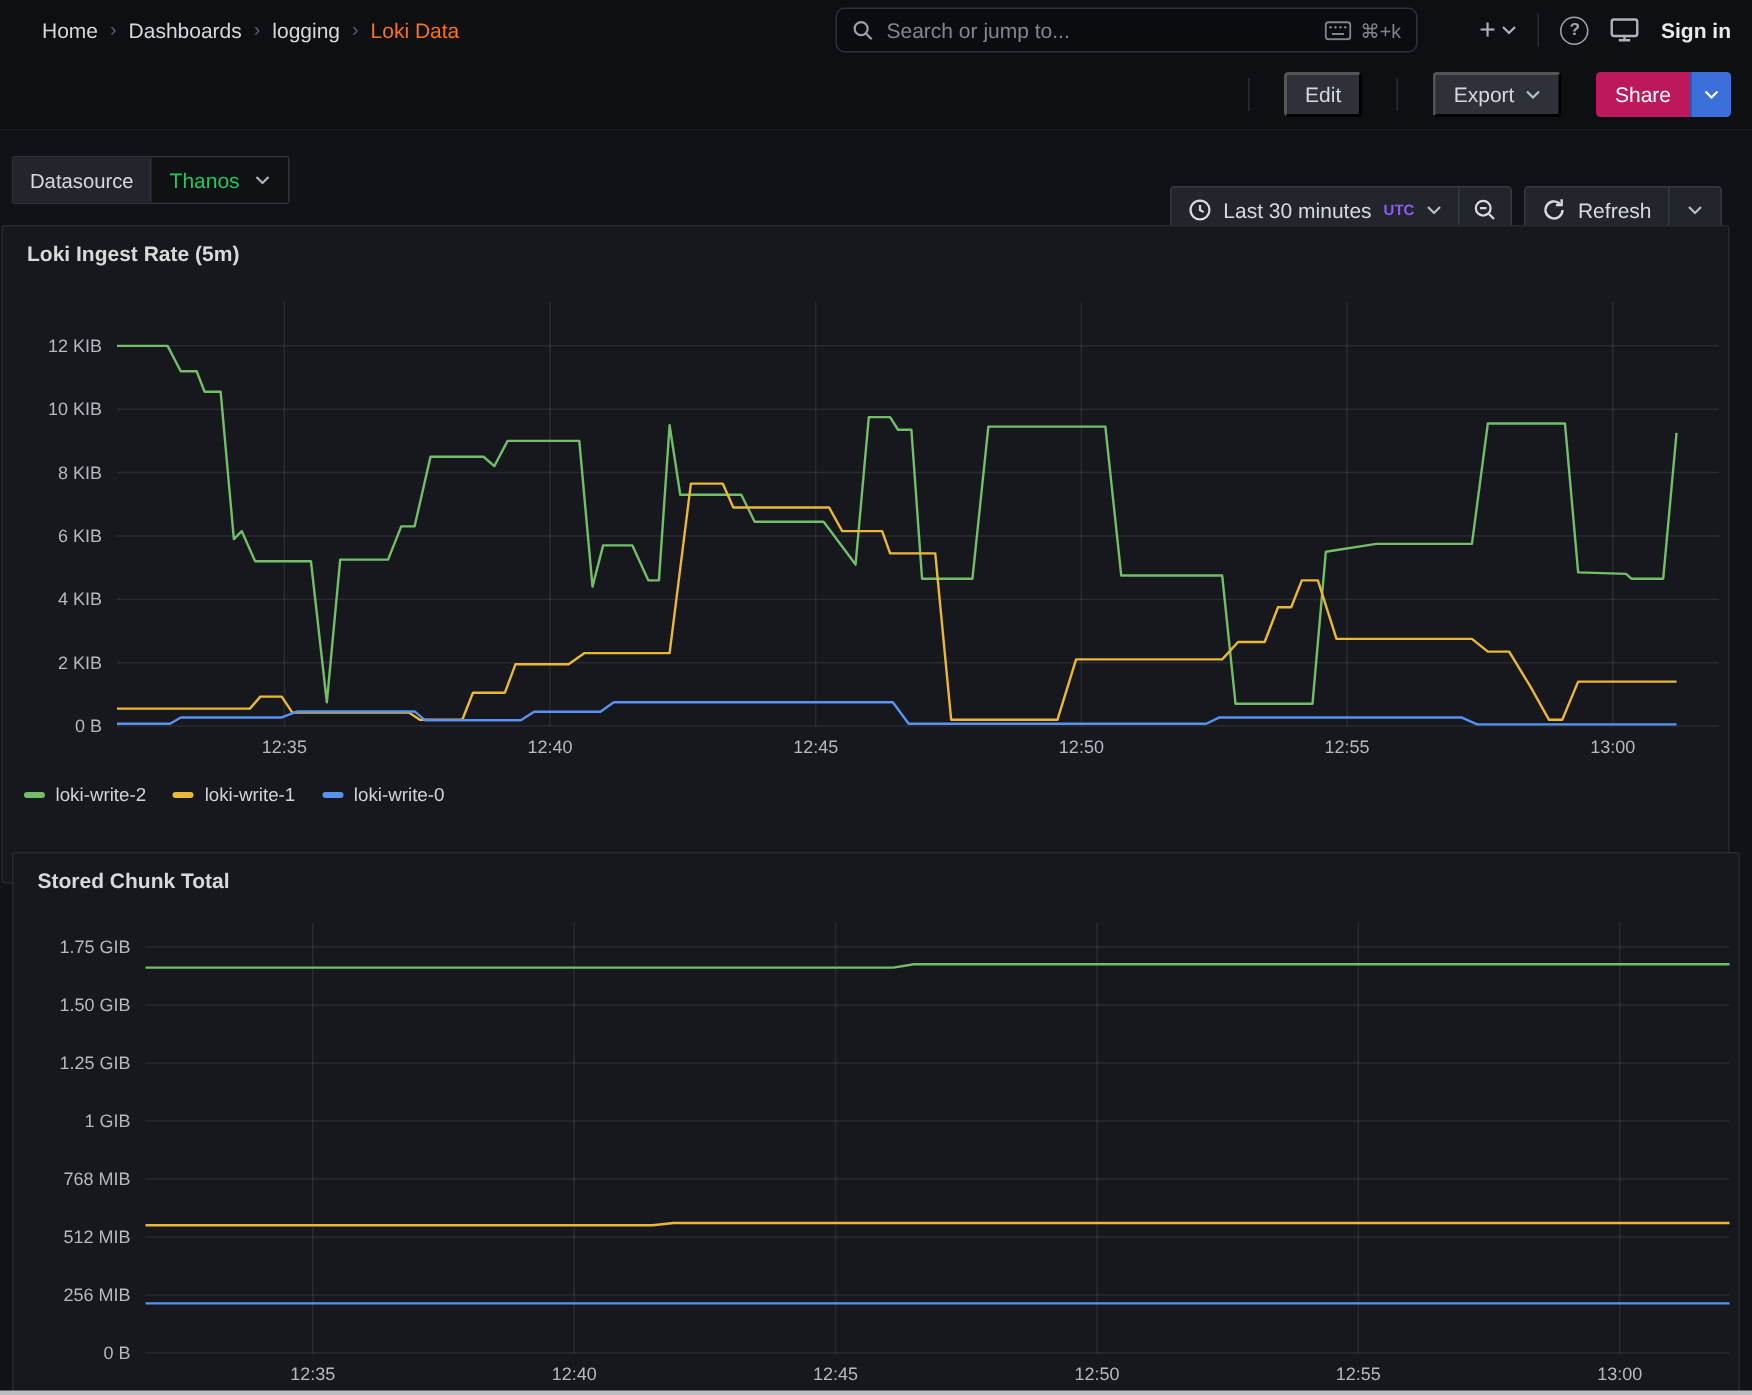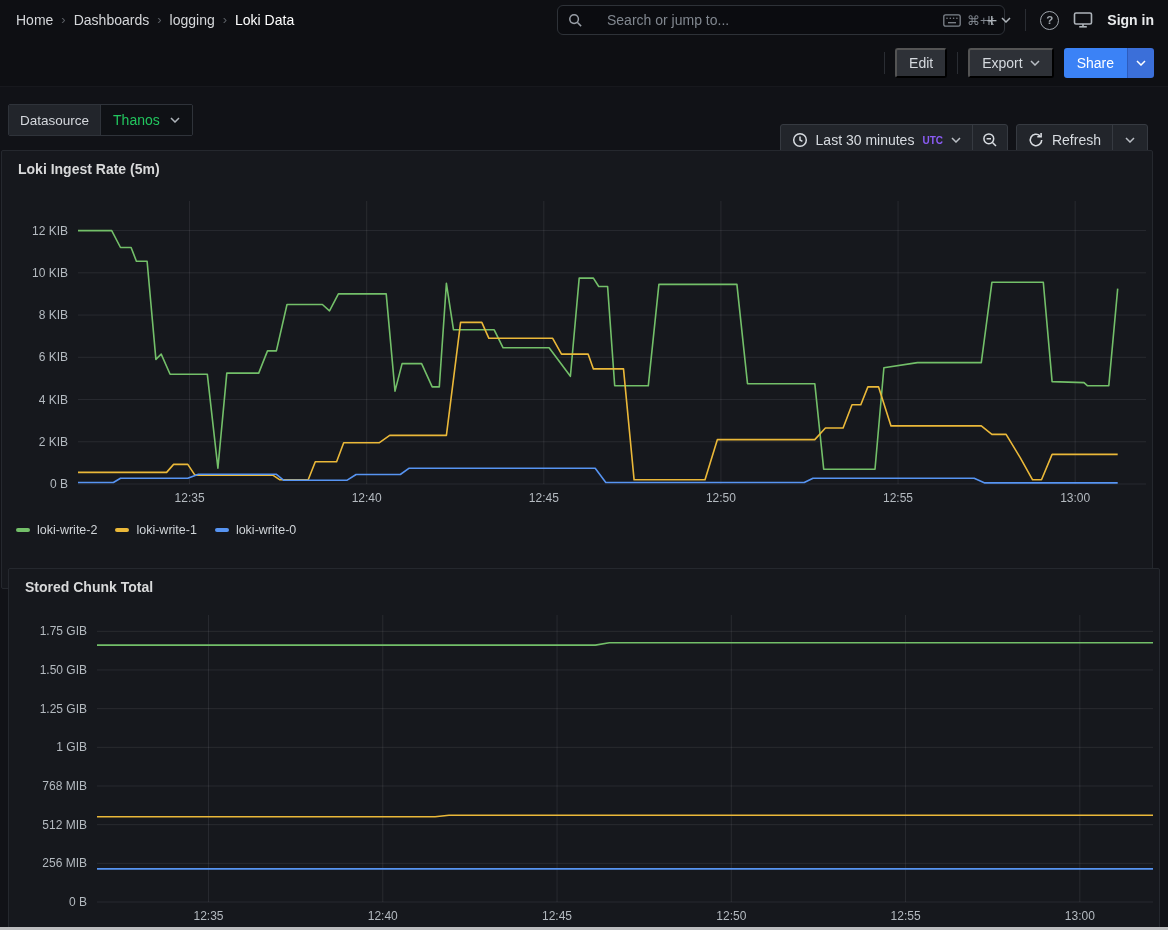"Home" .crumbs { margin-left: none -> 12px }
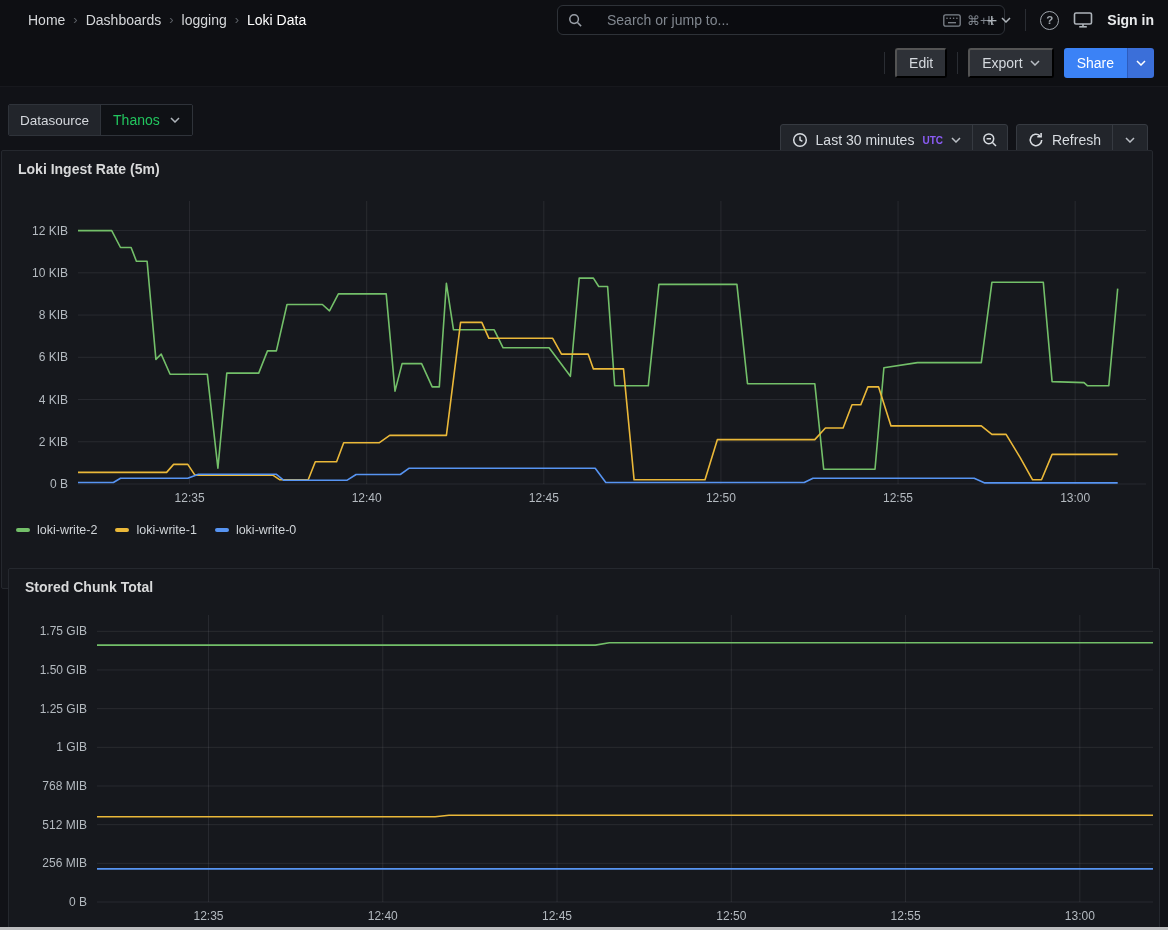"Loki Data" .crumb.current { color: #ffffff -> #f97316 }
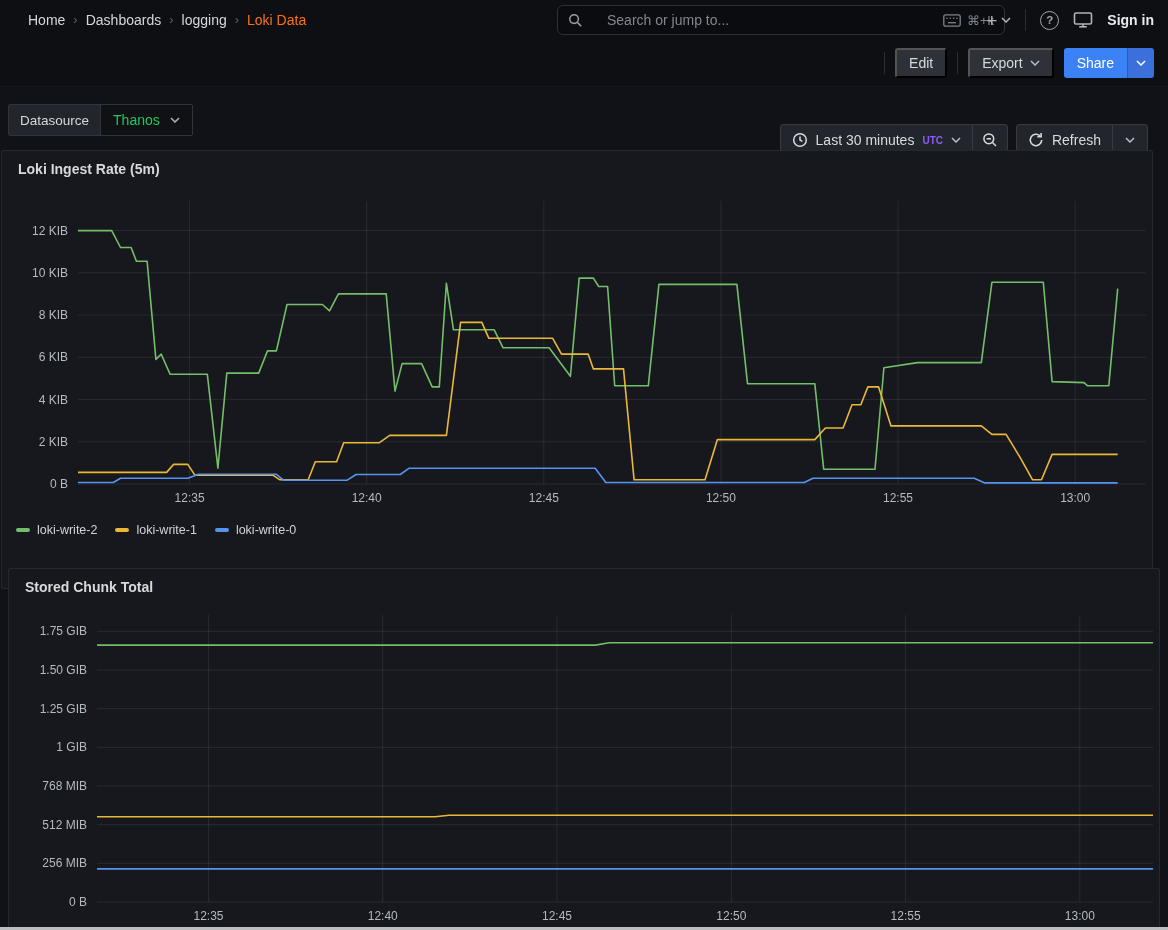"Search or jump to..." .searchbox { gap: 24px -> 8px; width: 448px -> 388px }
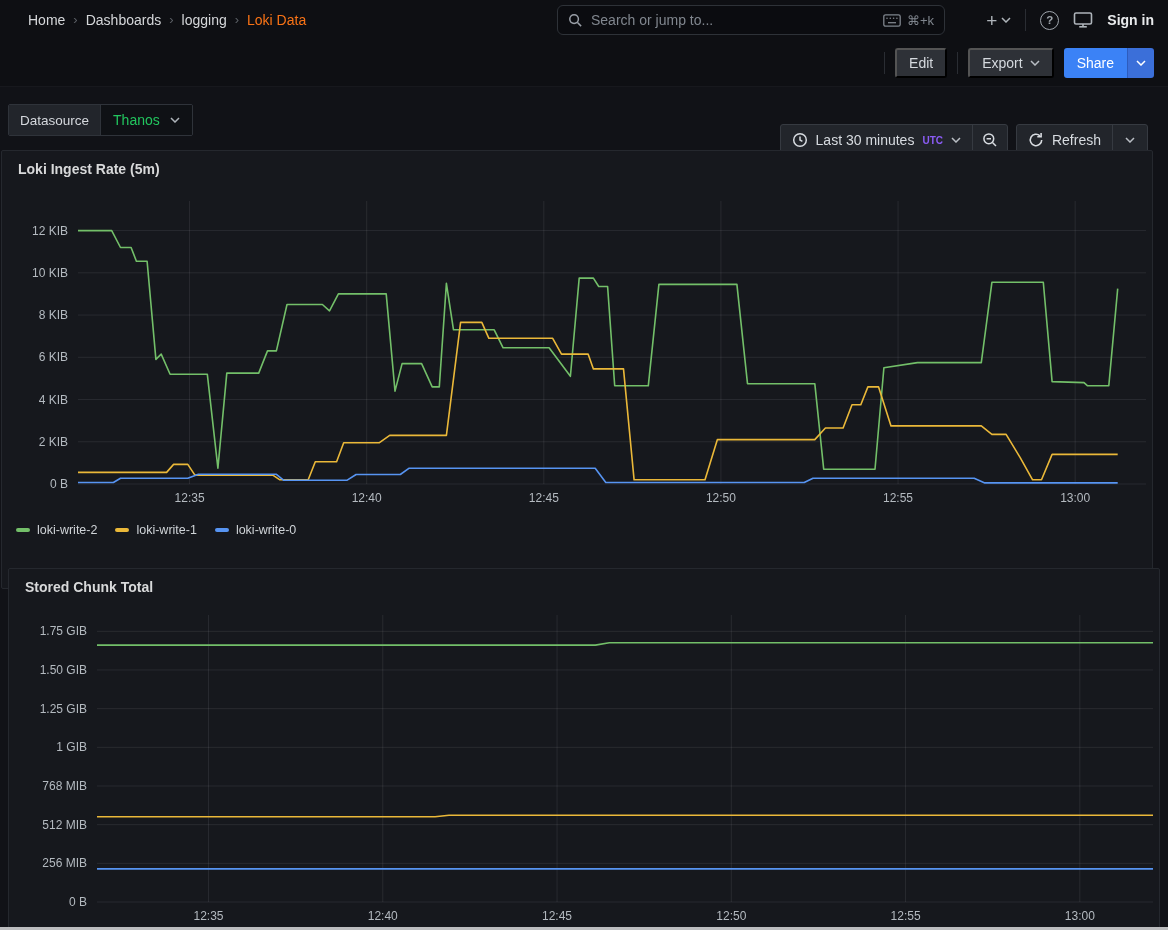"Edit" .toolbar { gap: 10px -> 23px }
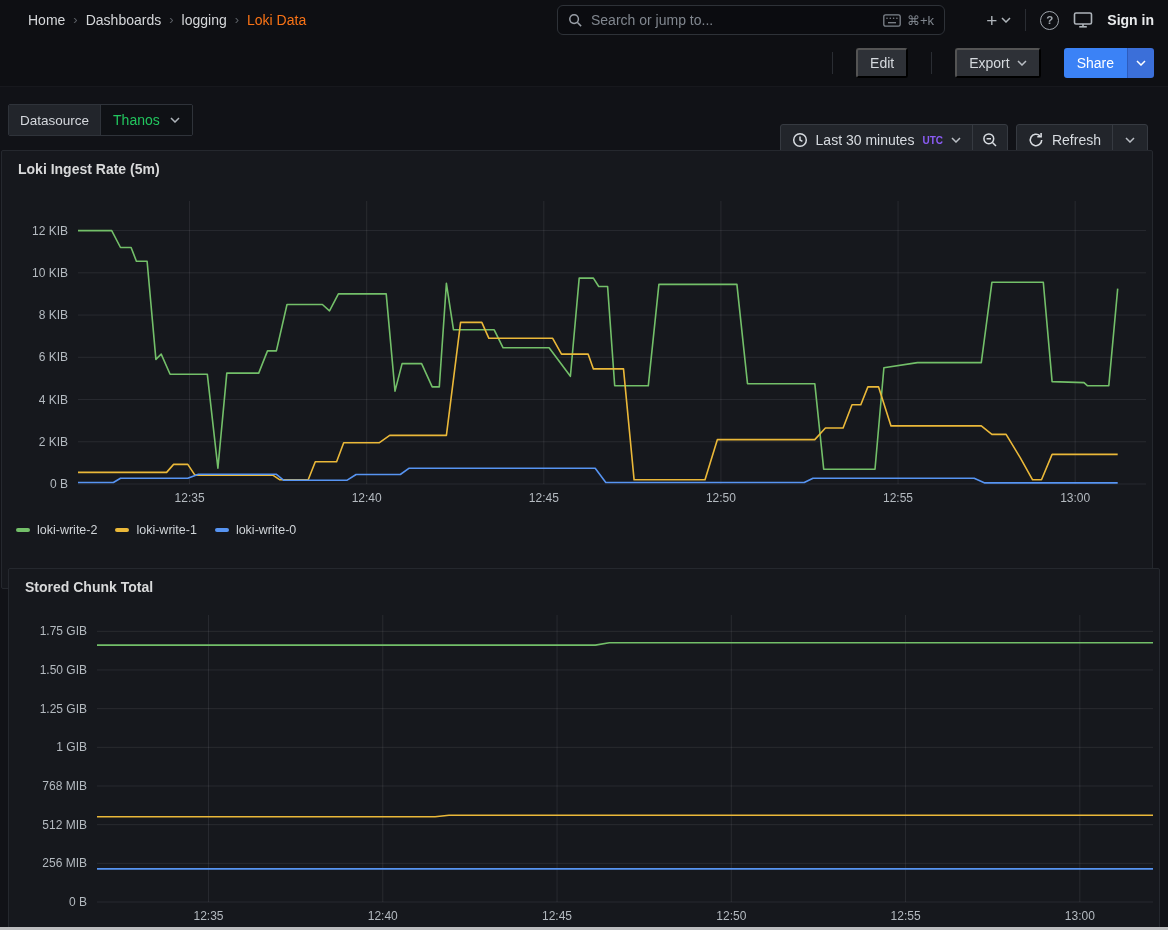"Share" .share-main { background: #3b82f6 -> #be185d }
